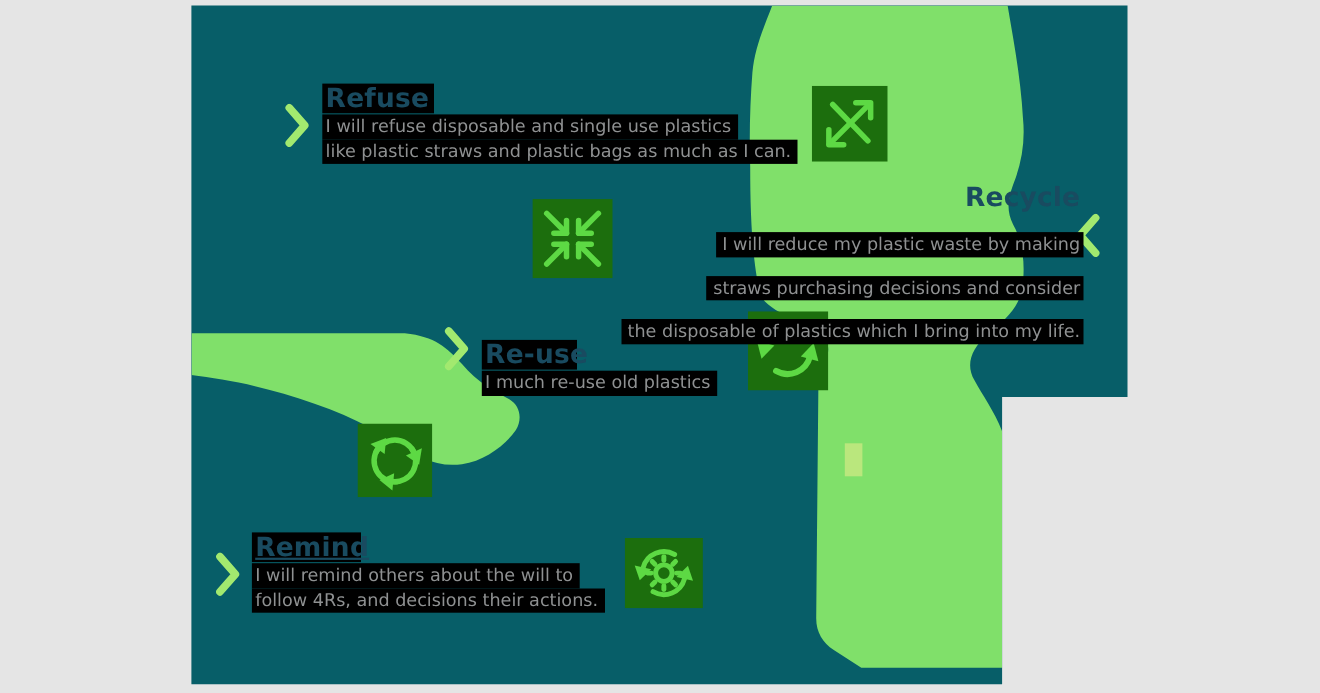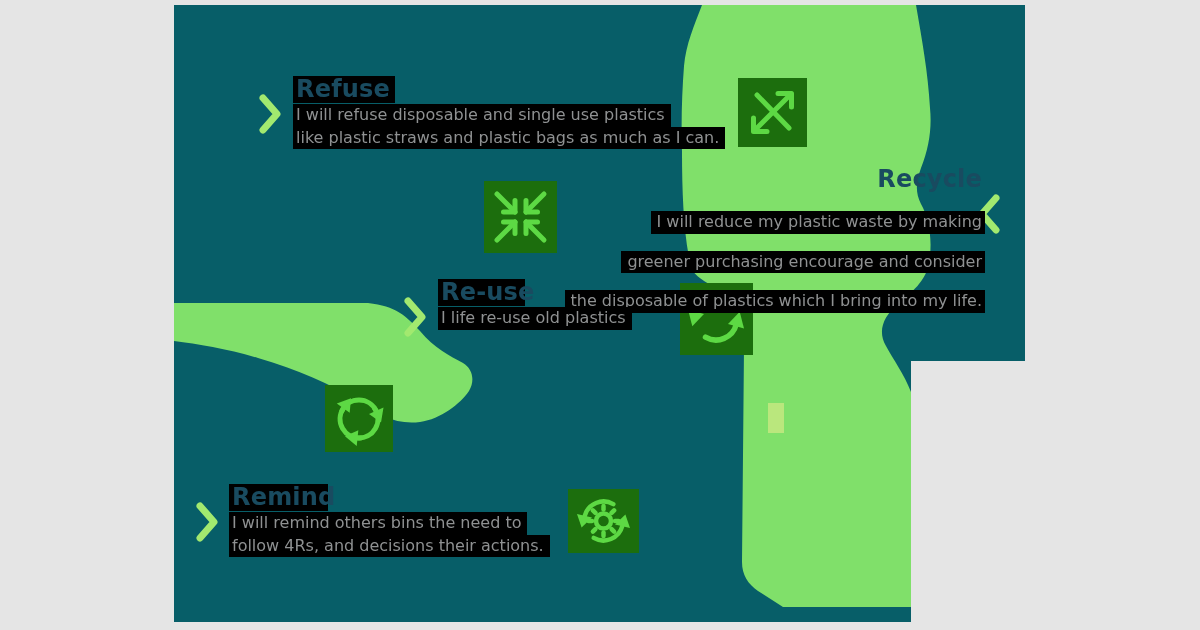"greener purchasing encourage and" span.line { text: greener purchasing encourage -> straws purchasing decisions }
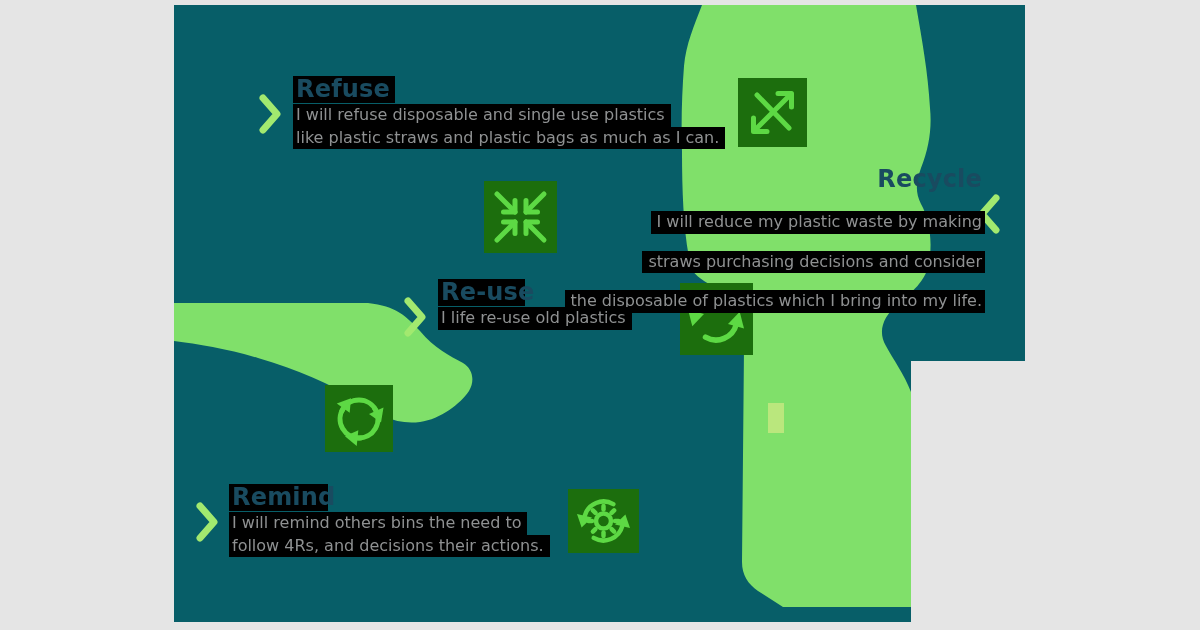"Re-use" .sec-reuse .title { margin-top: none -> 30px }
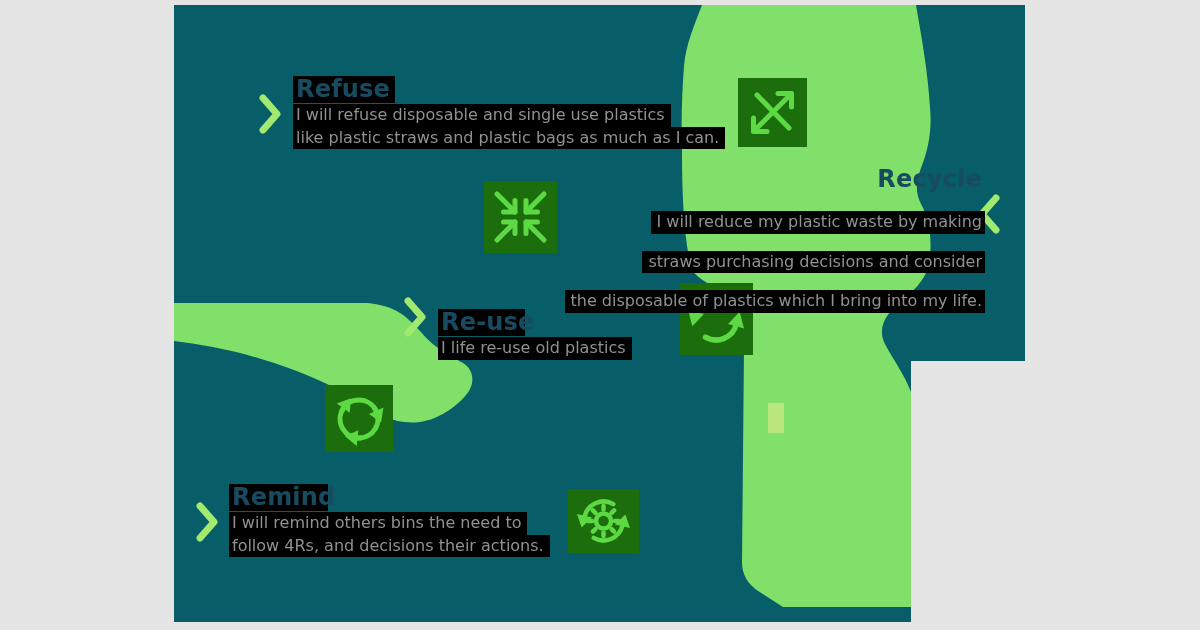"I life re-use old plastics" span.line { text: life -> much }
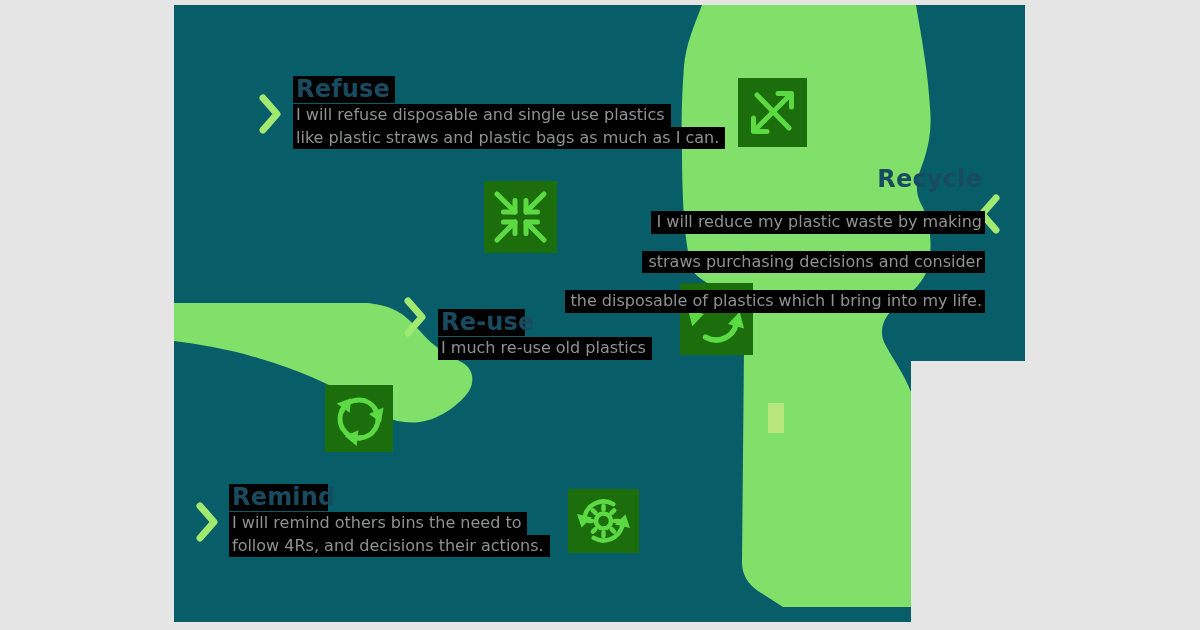"Remind" .sec-remind .title { text-decoration: none -> underline }
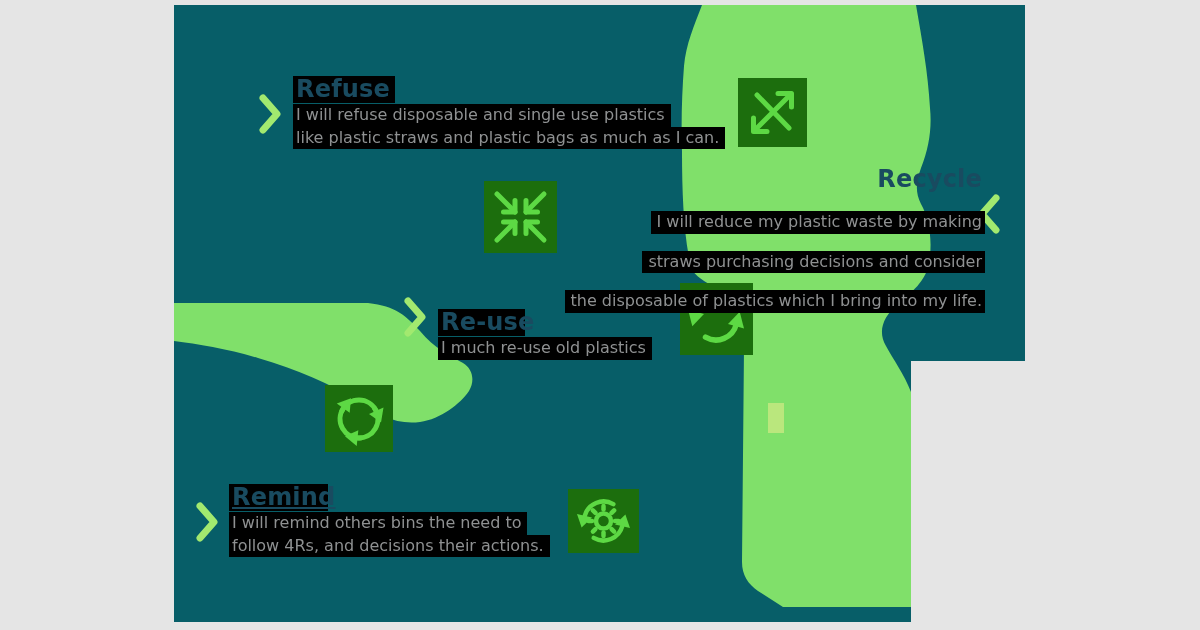"I will remind others bins" span.line { text: bins the need -> about the will }
